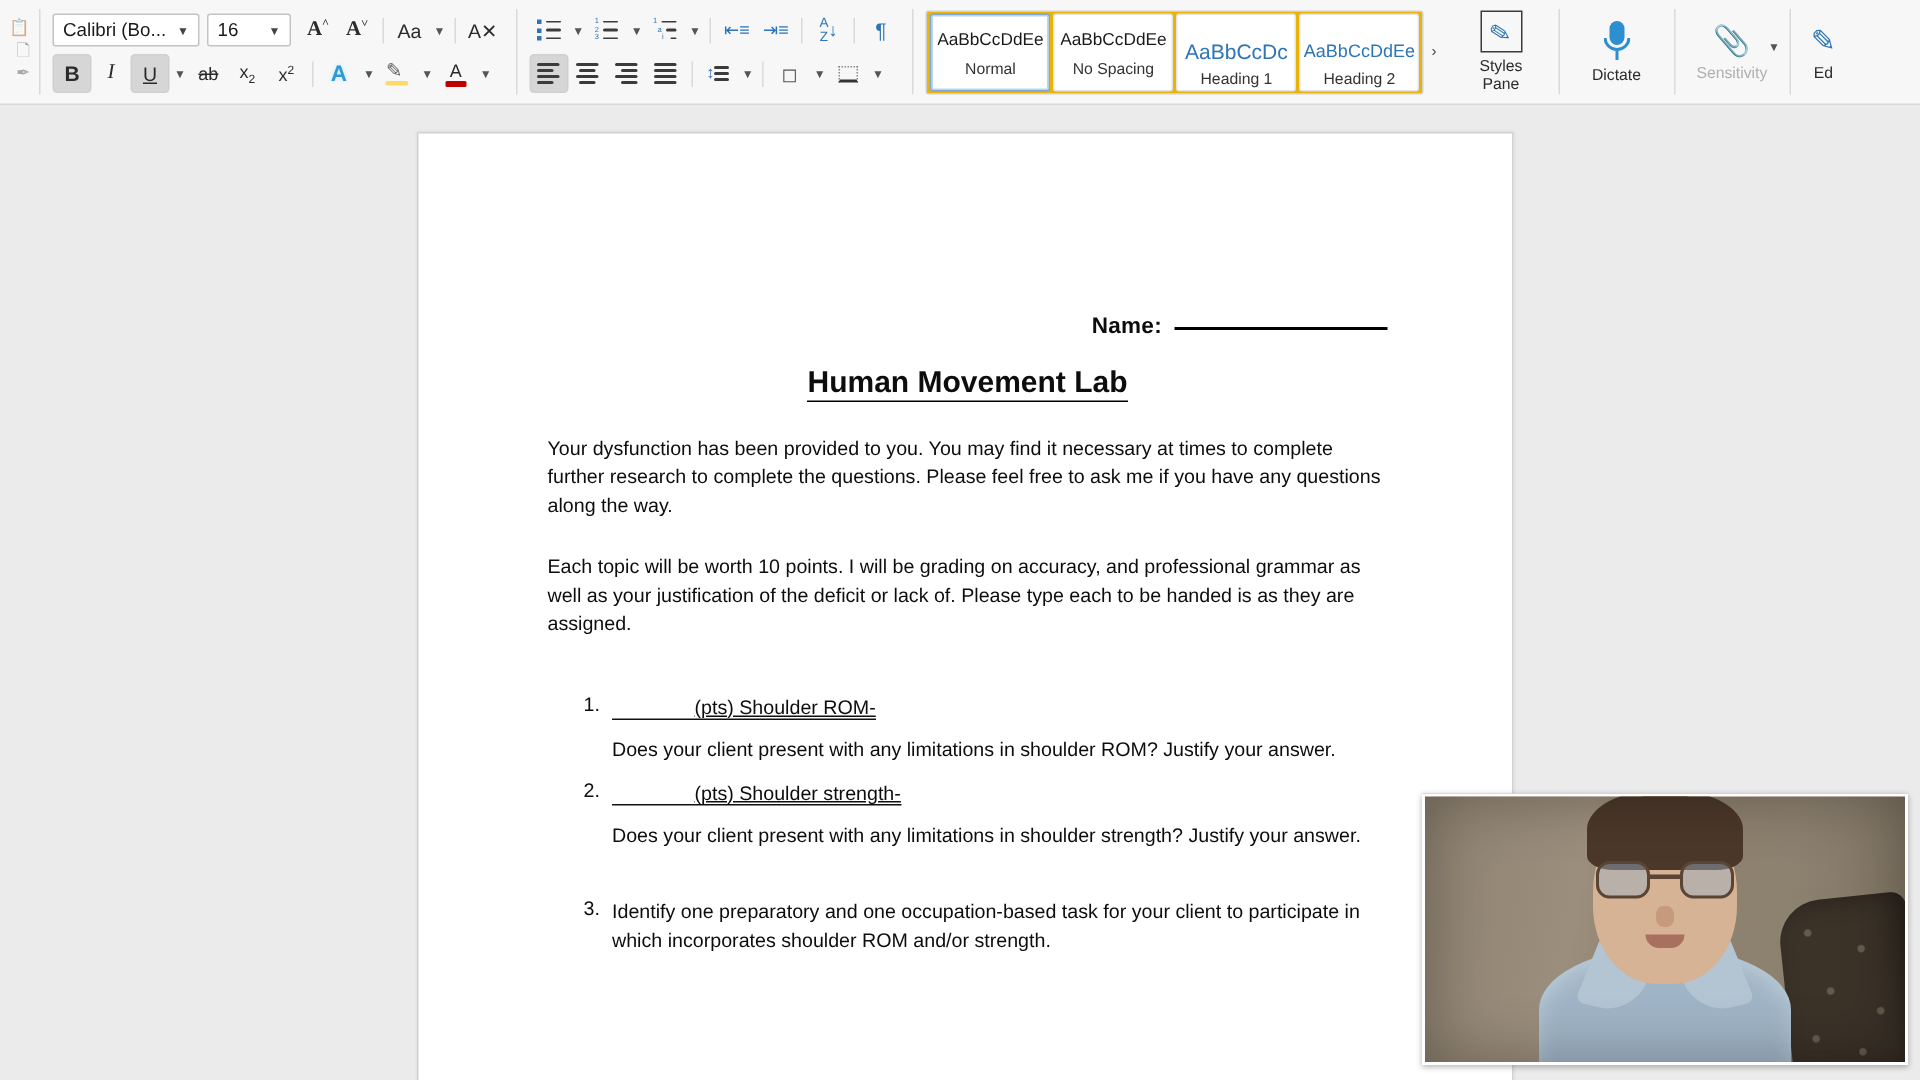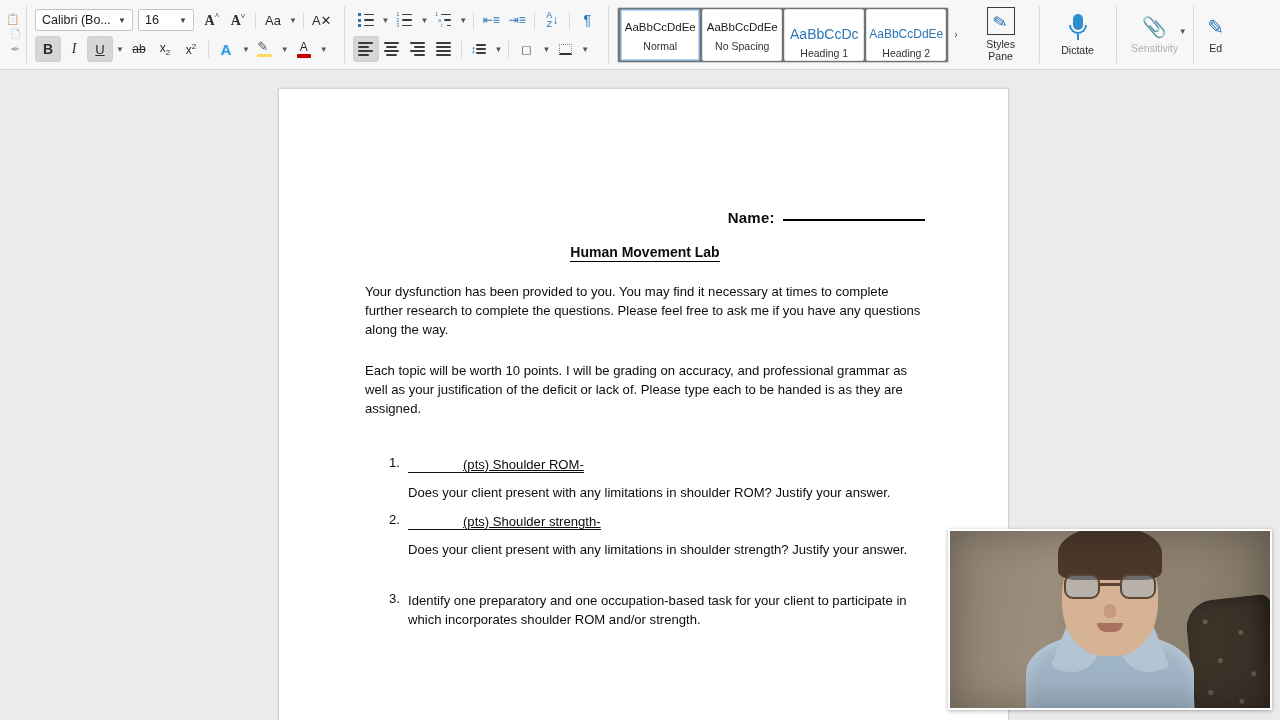"AaBbCcDdEe" .gallery { background: #737373 -> #eab308 }
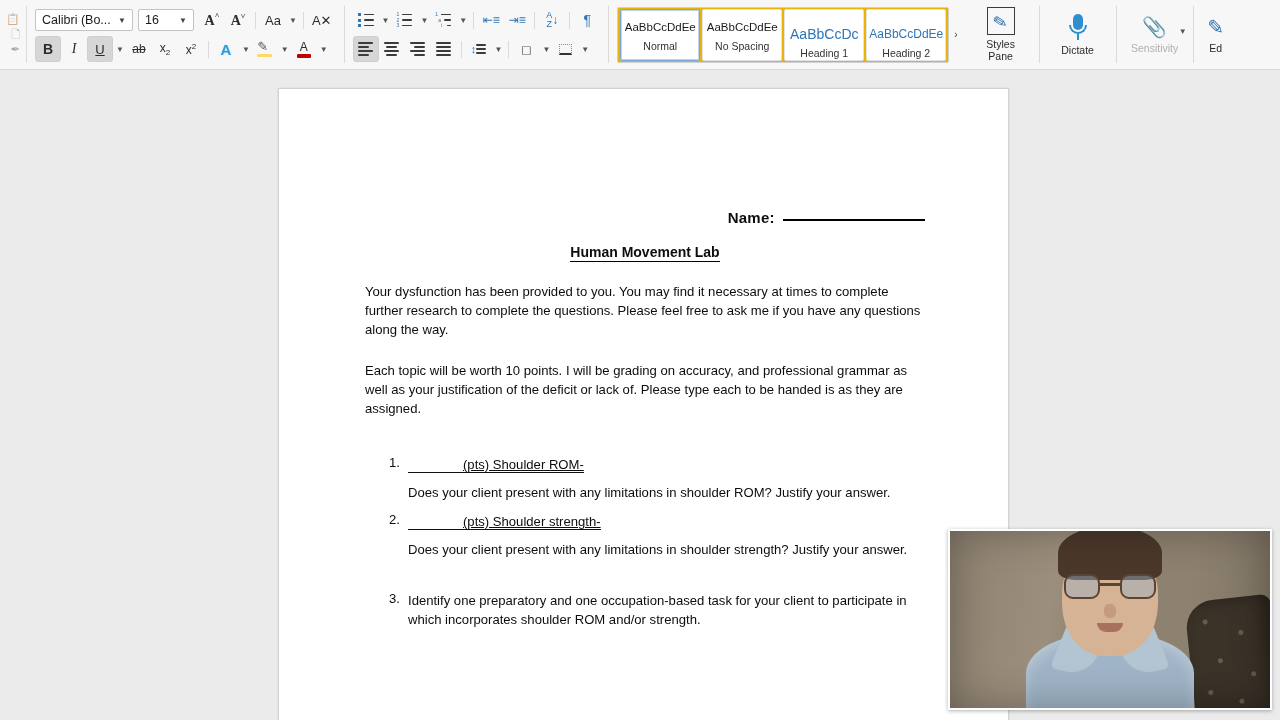"Human Movement Lab" .doc-title { font-size: 14px -> 20px }
